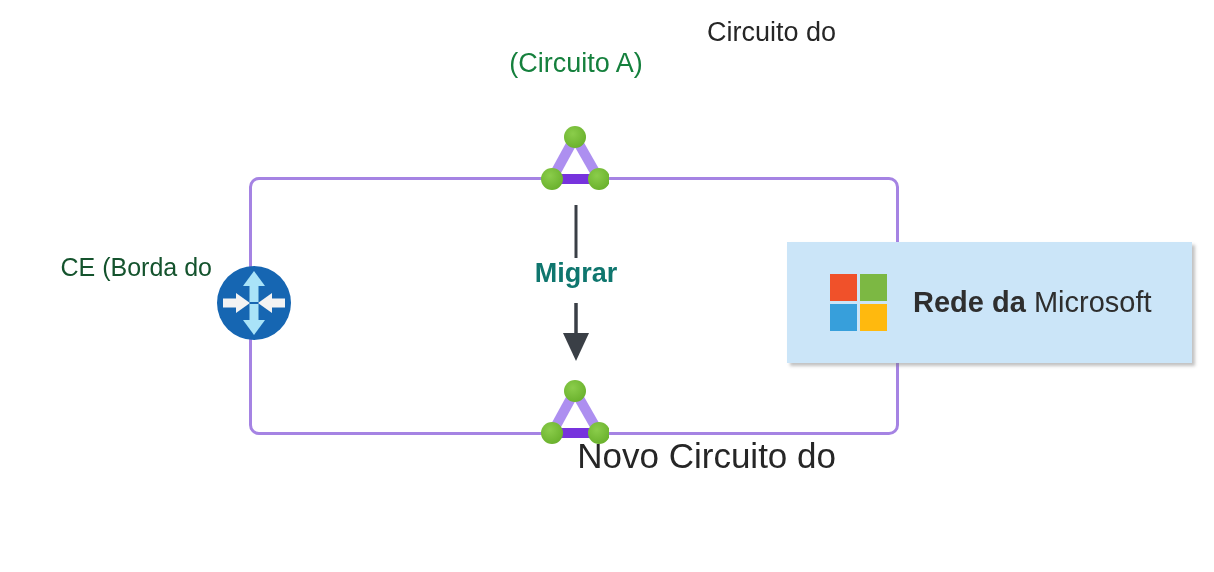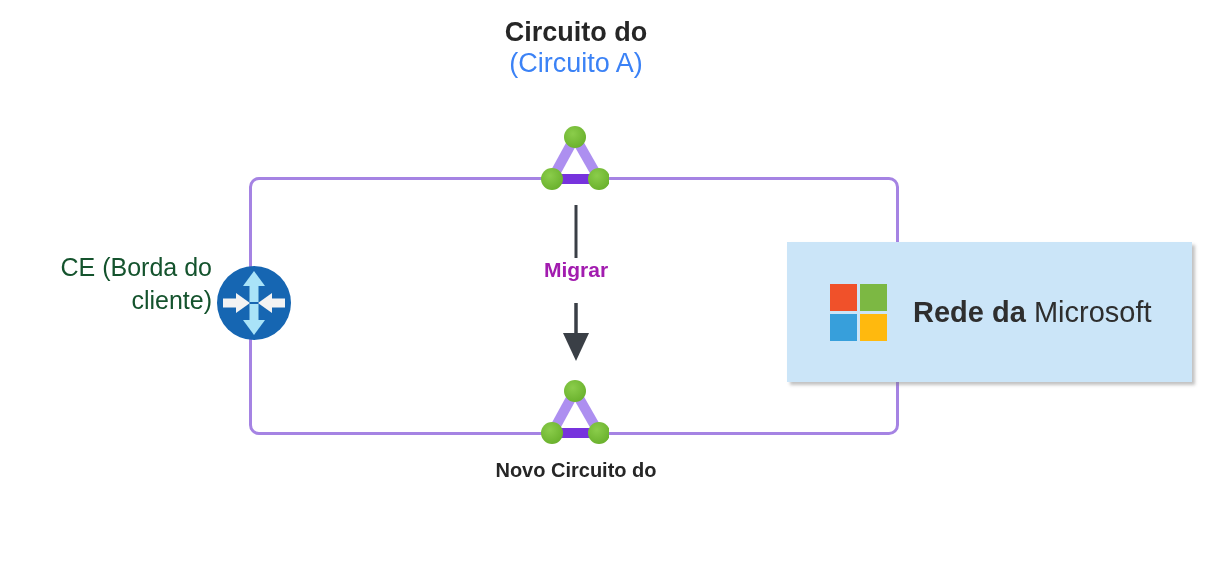"Circuito do" .bold-line { font-weight: bold -> normal; text-align: none -> right }
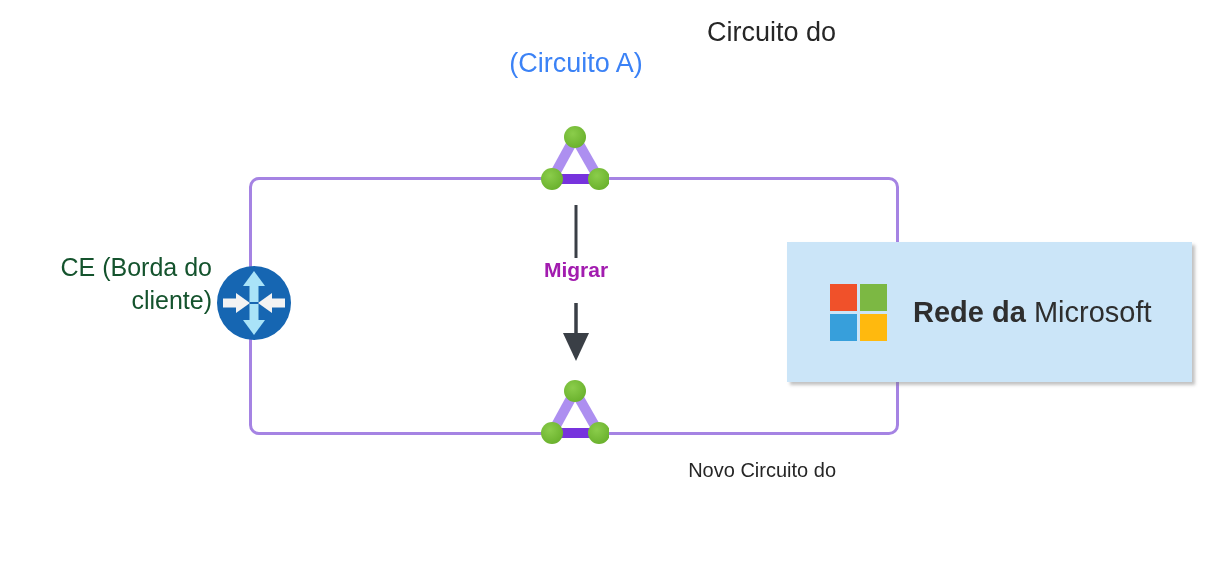"(Circuito A)" .normal-line { color: #3b82f6 -> #15803d }
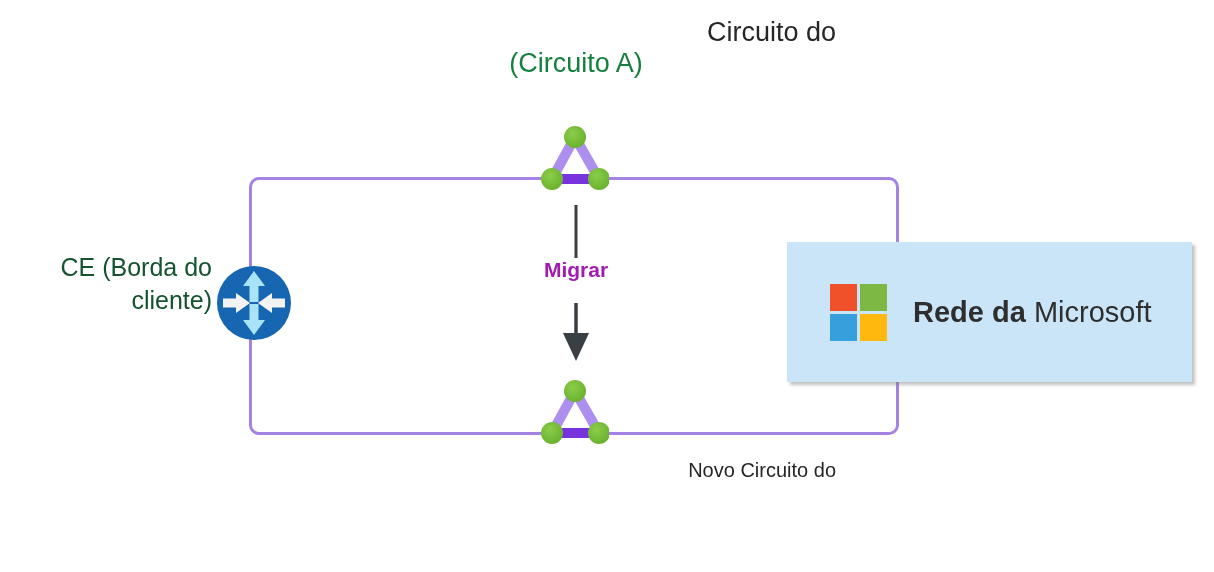"Migrar" .migrar-label { color: #a21caf -> #0f766e; font-size: 21px -> 27px }
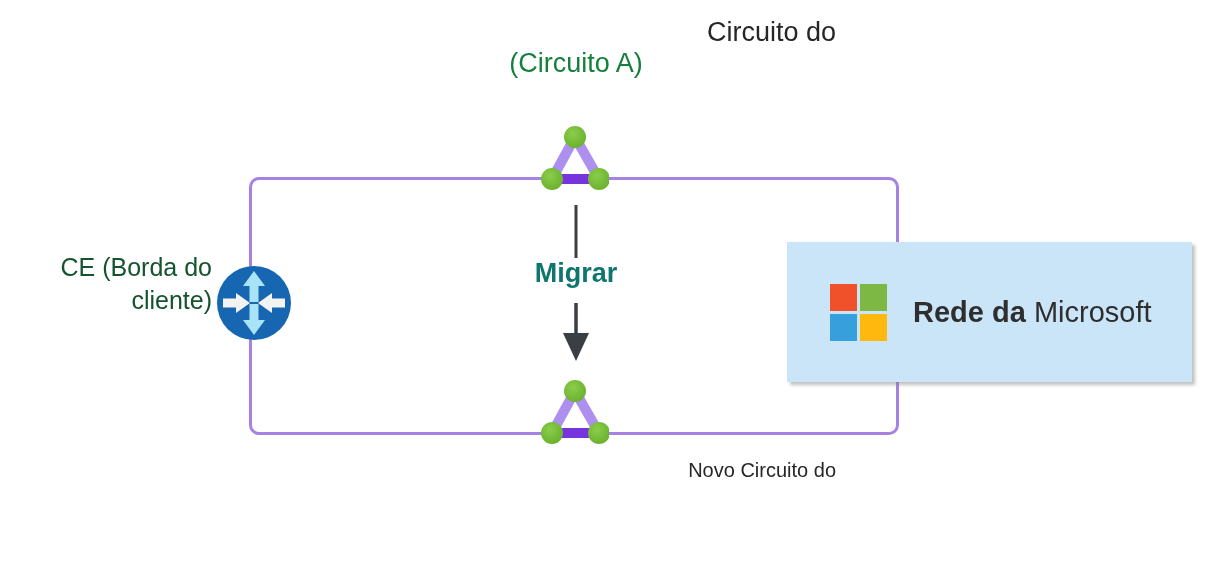"cliente)" div { html: <div>cliente)</div> -> none }
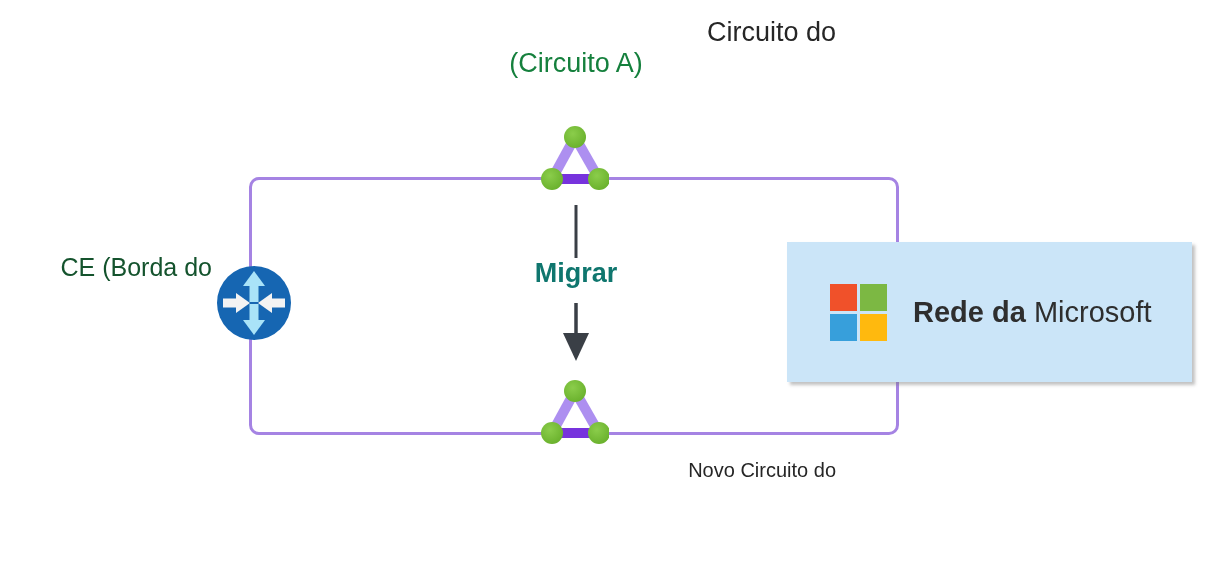"Rede da Microsoft" .ms-box { height: 140px -> 121px }
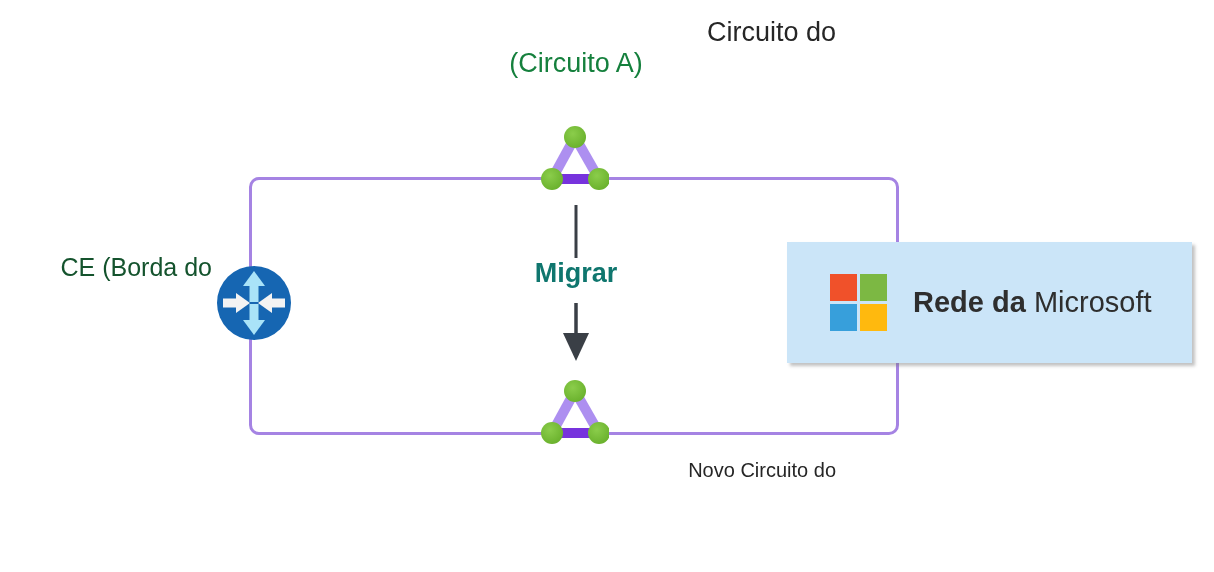"Novo Circuito do" .title-bottom { font-size: 20px -> 35px; top: 455px -> 440px }
